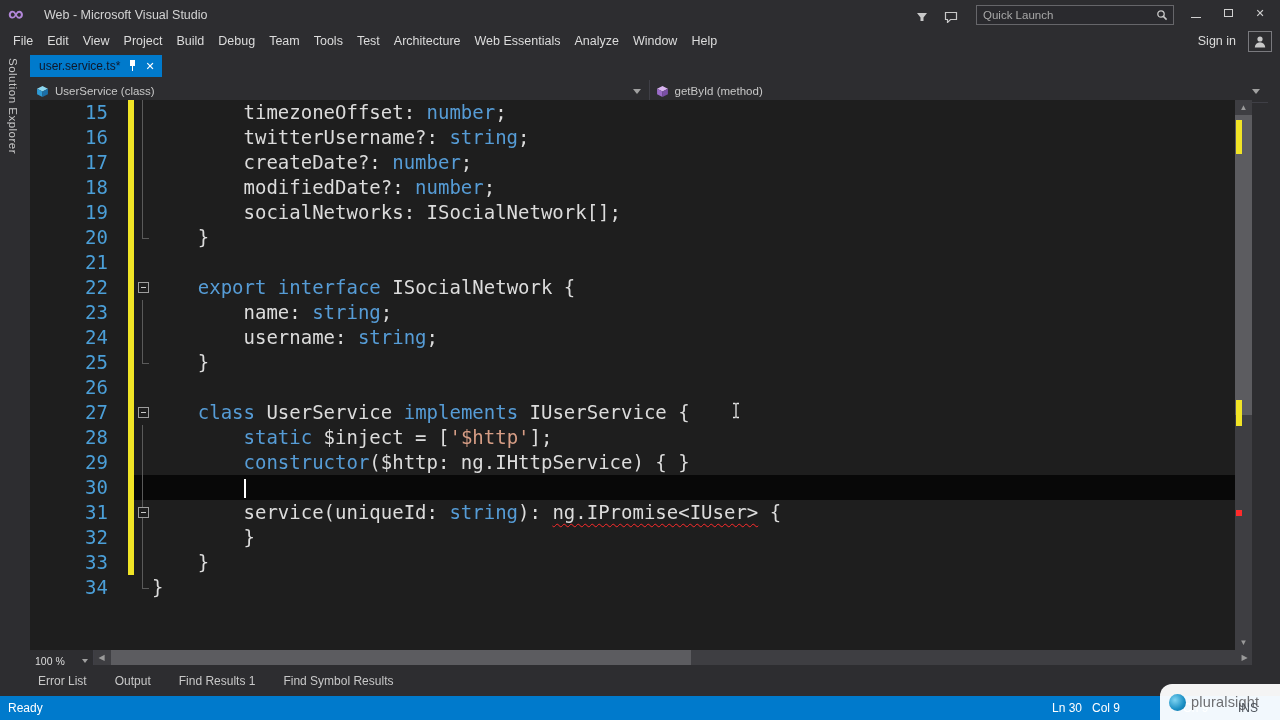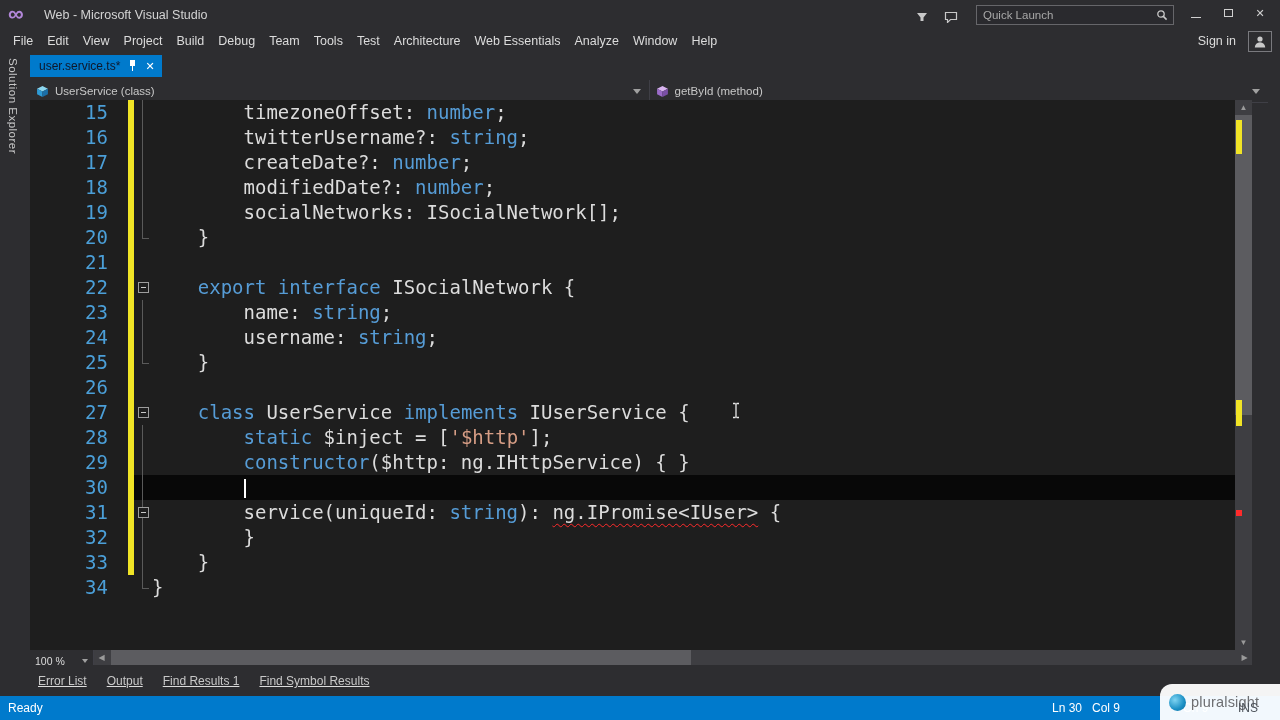"Error List" .btabs { gap: 4px -> 12px; text-decoration: underline -> none }
